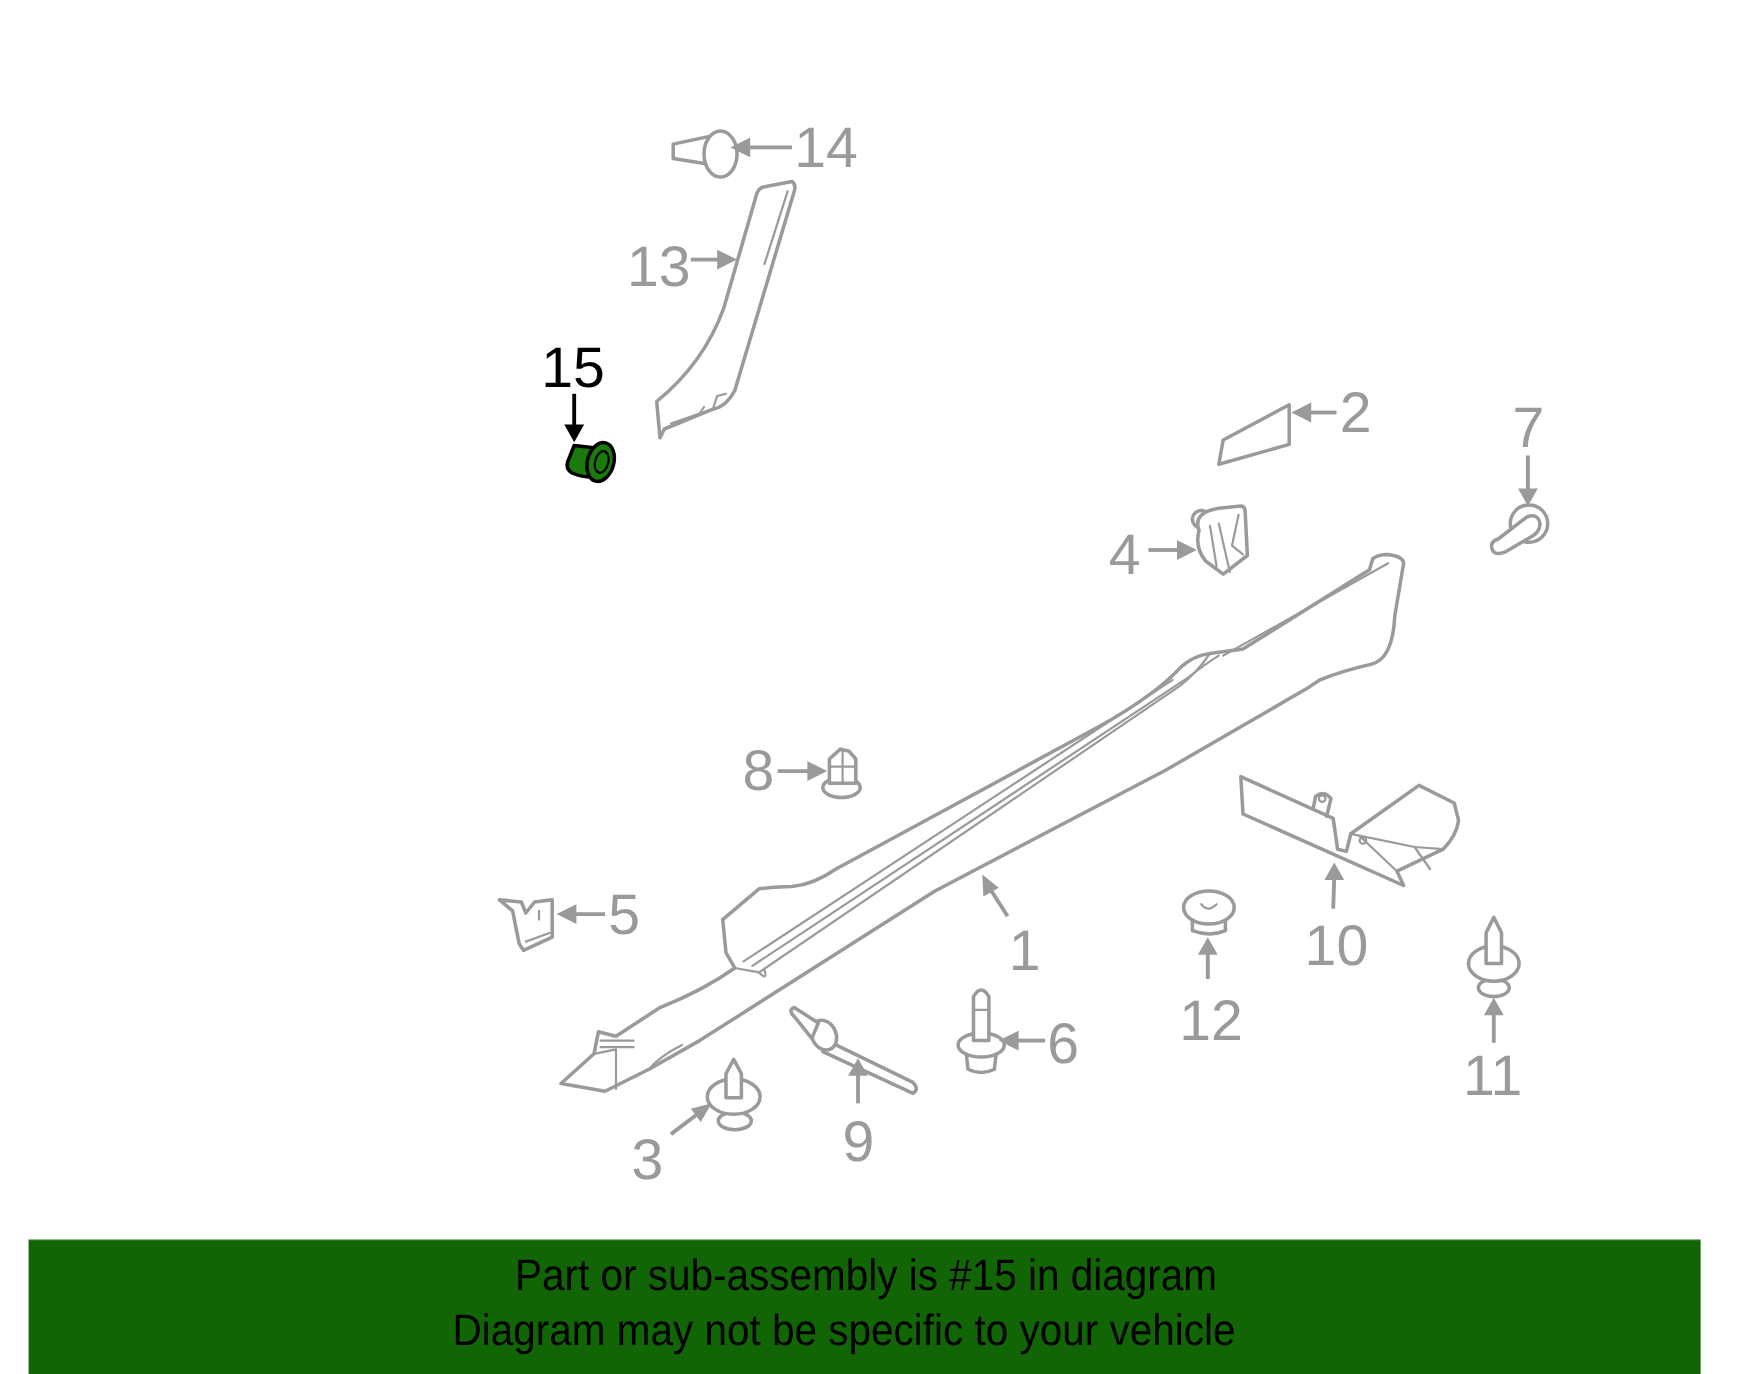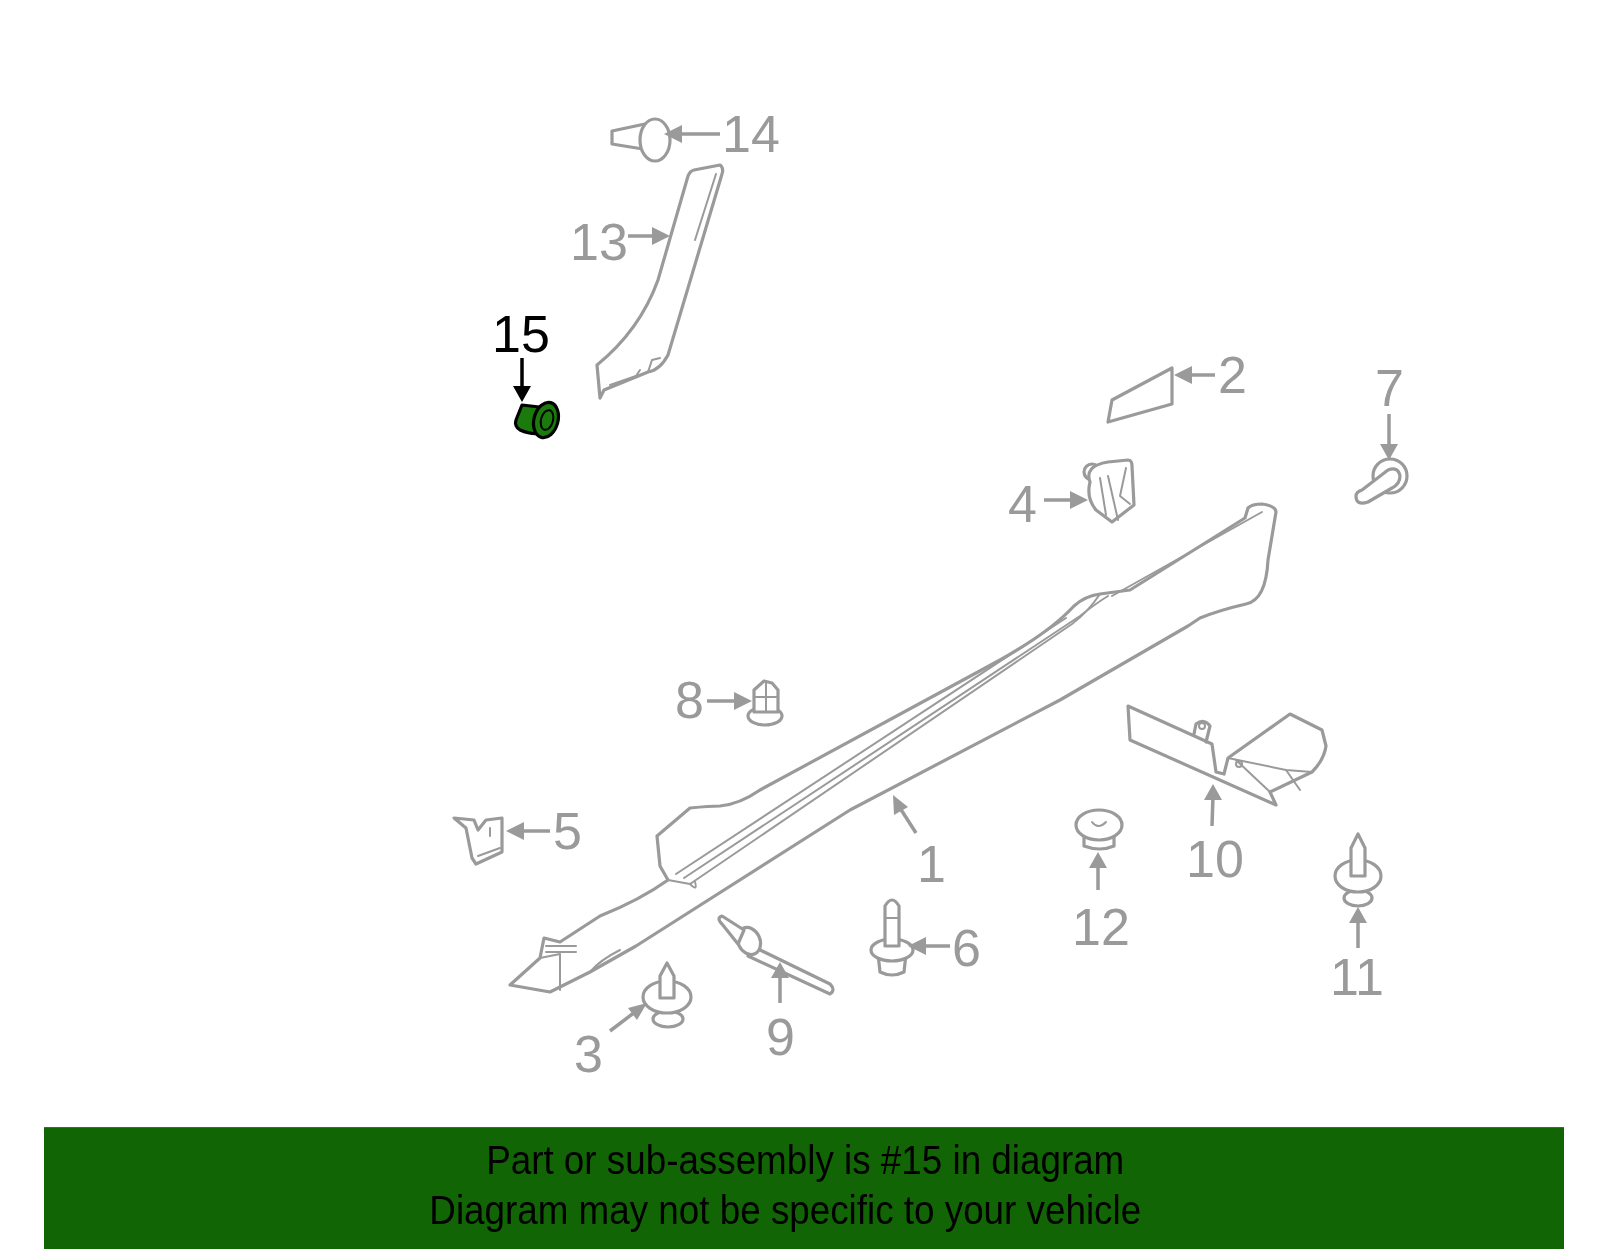"Part or sub-assembly is #15" #banner { left: 44px -> 26px }
